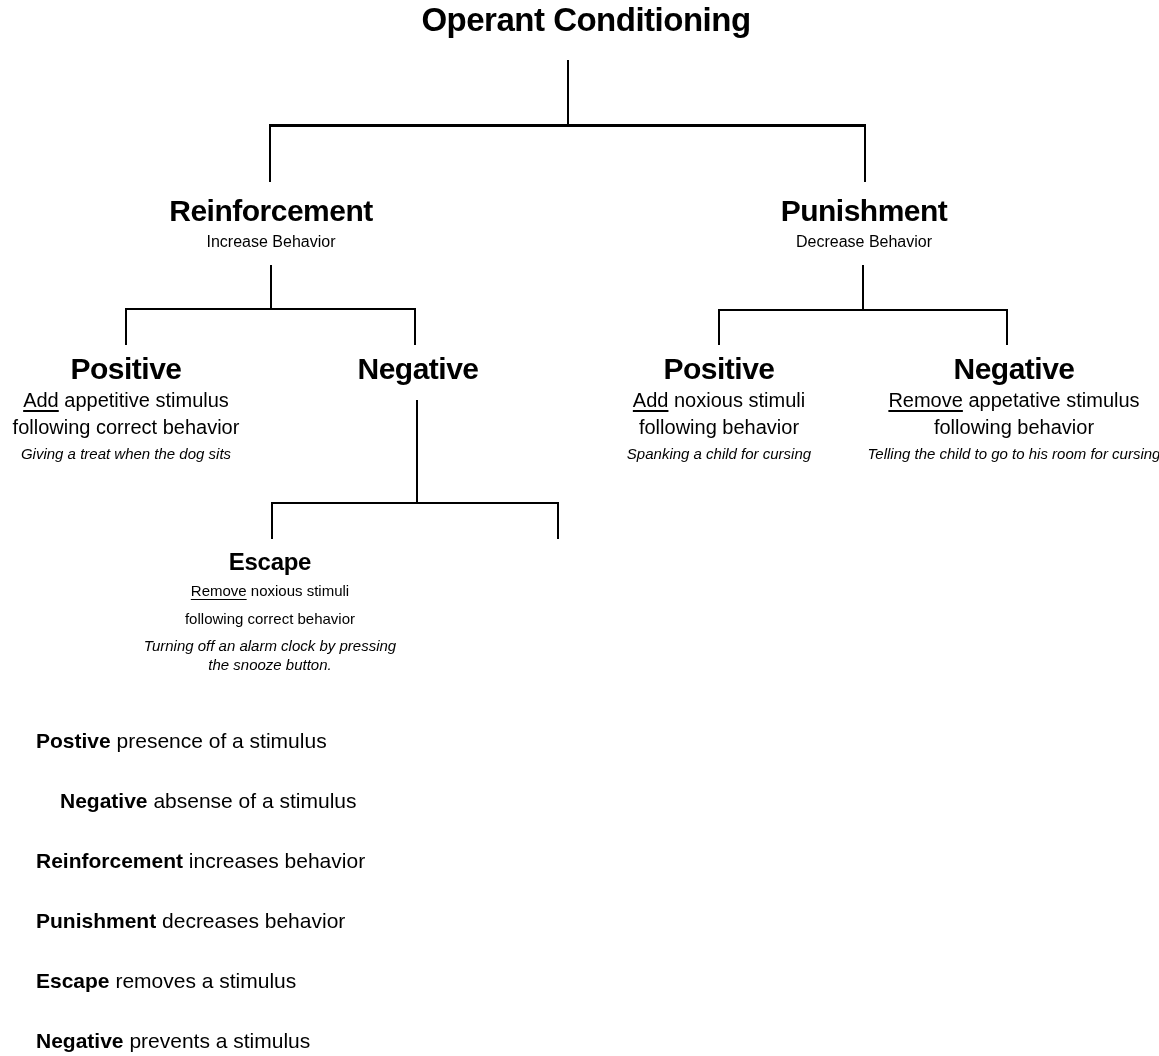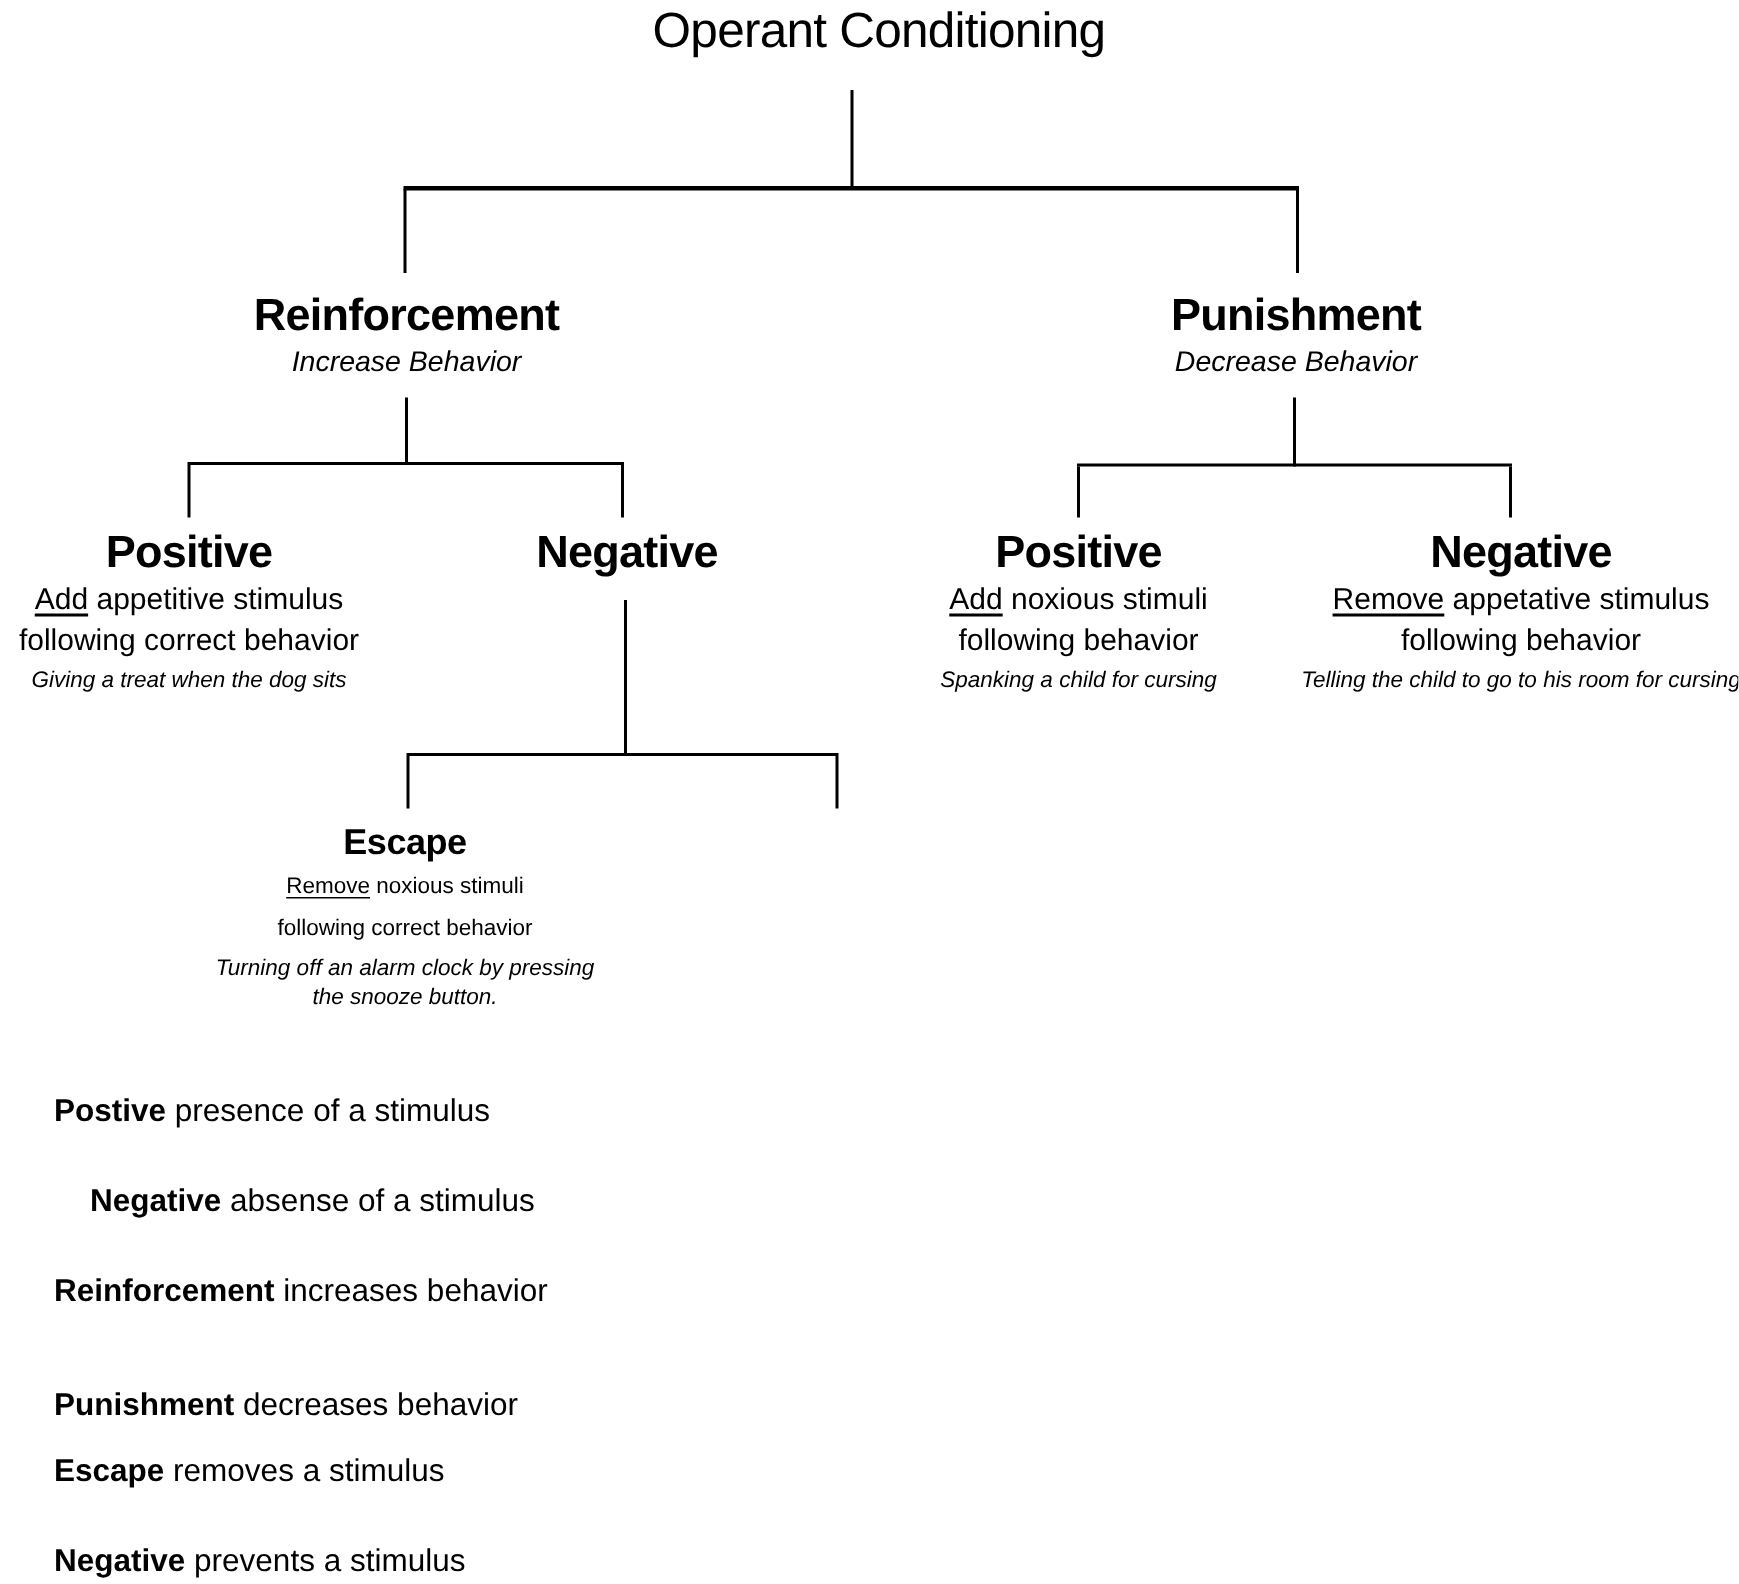"Operant Conditioning" .title { font-weight: 400 -> 700 }
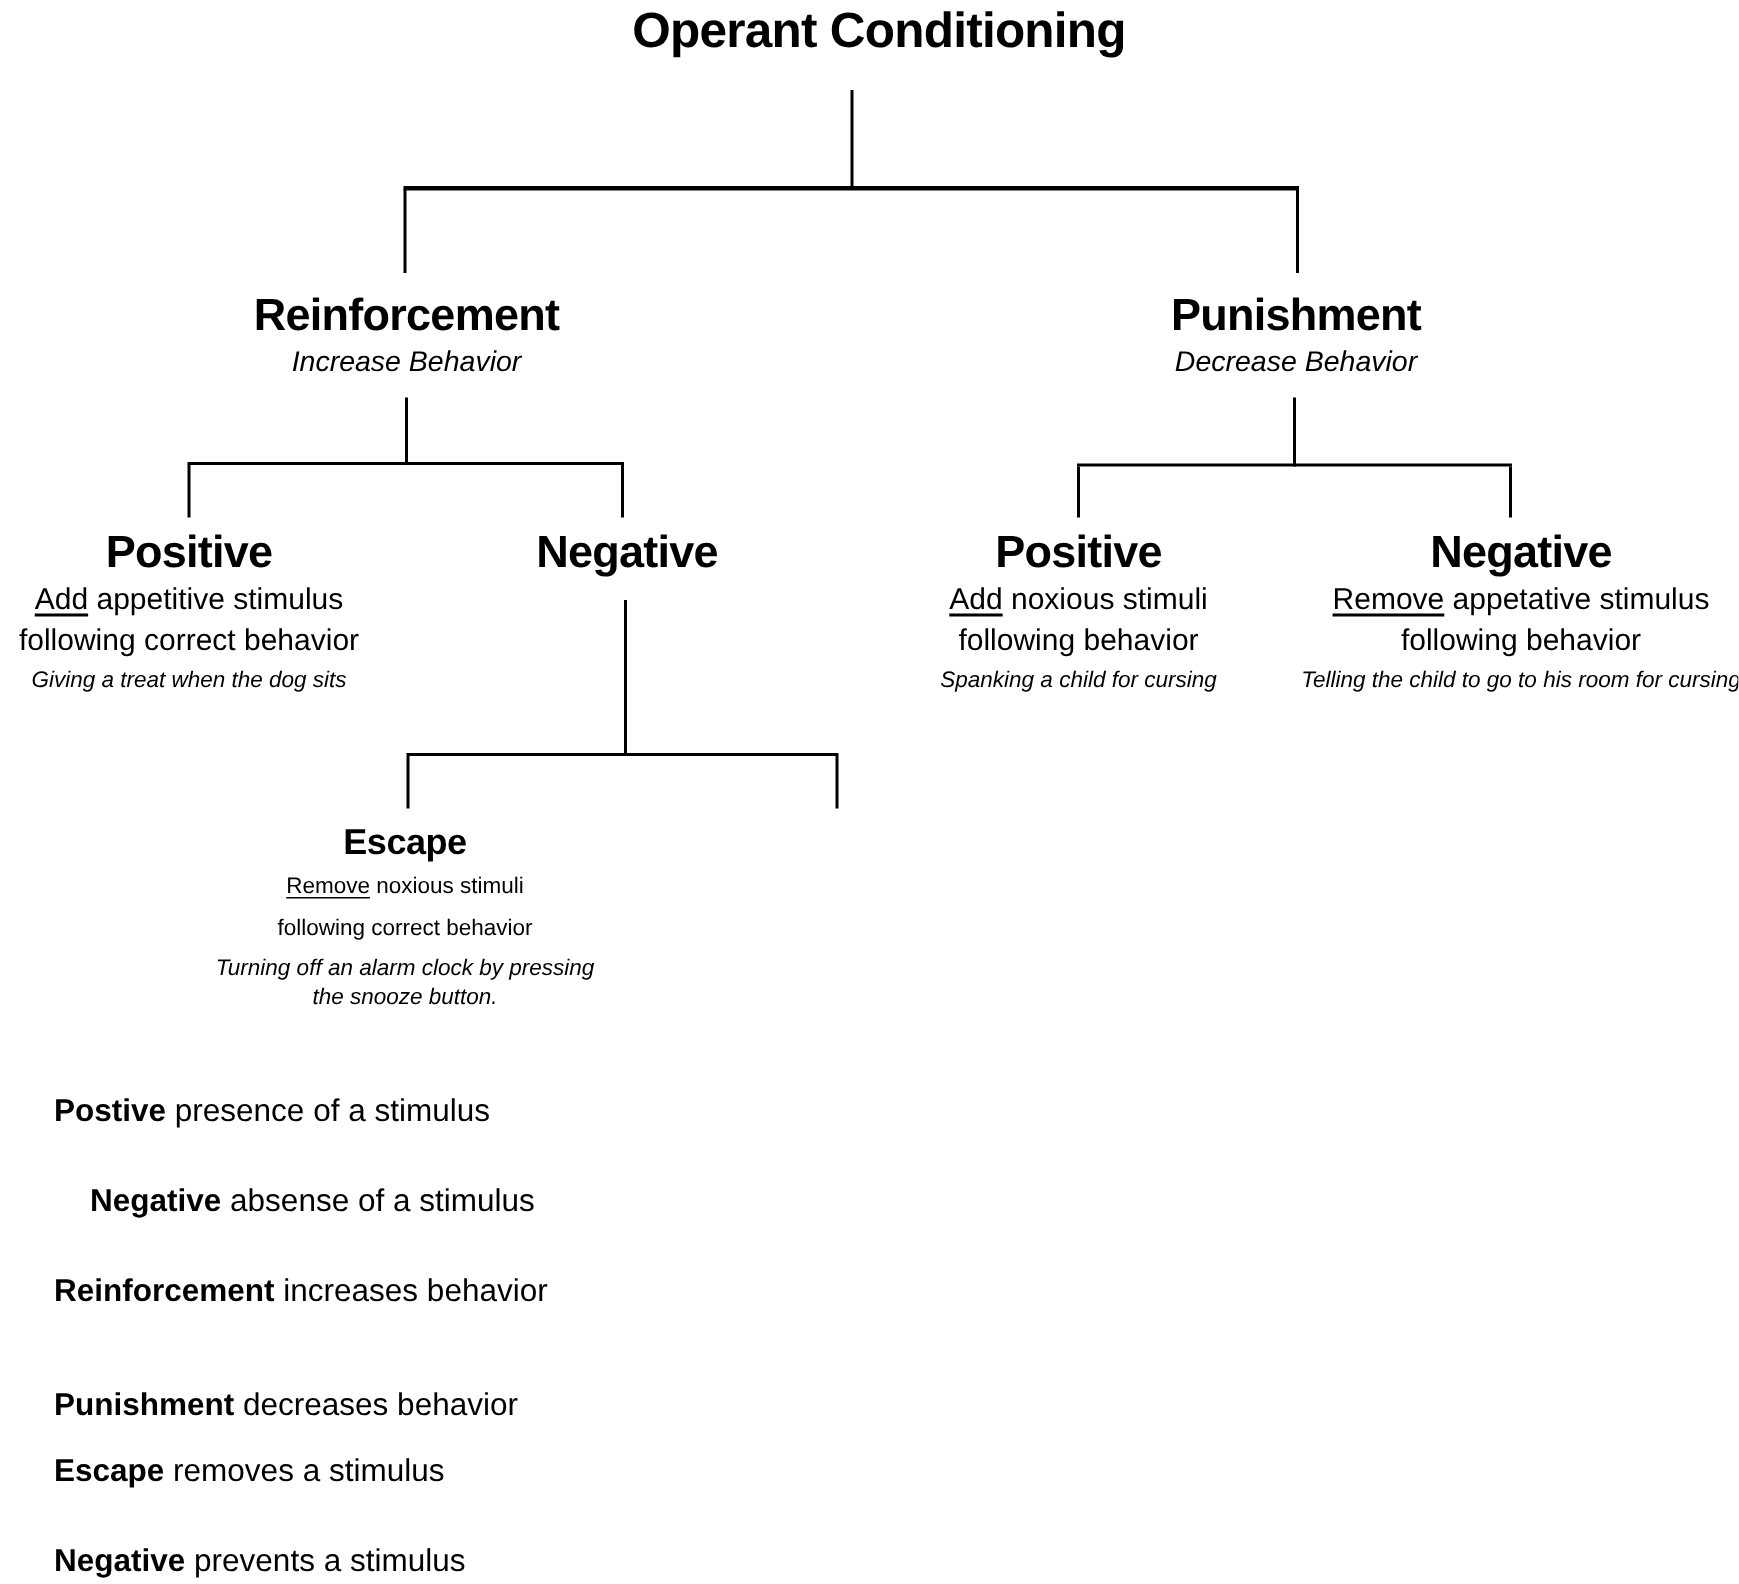"Increase Behavior" .sub { font-size: 19px -> 16px; font-style: italic -> none }
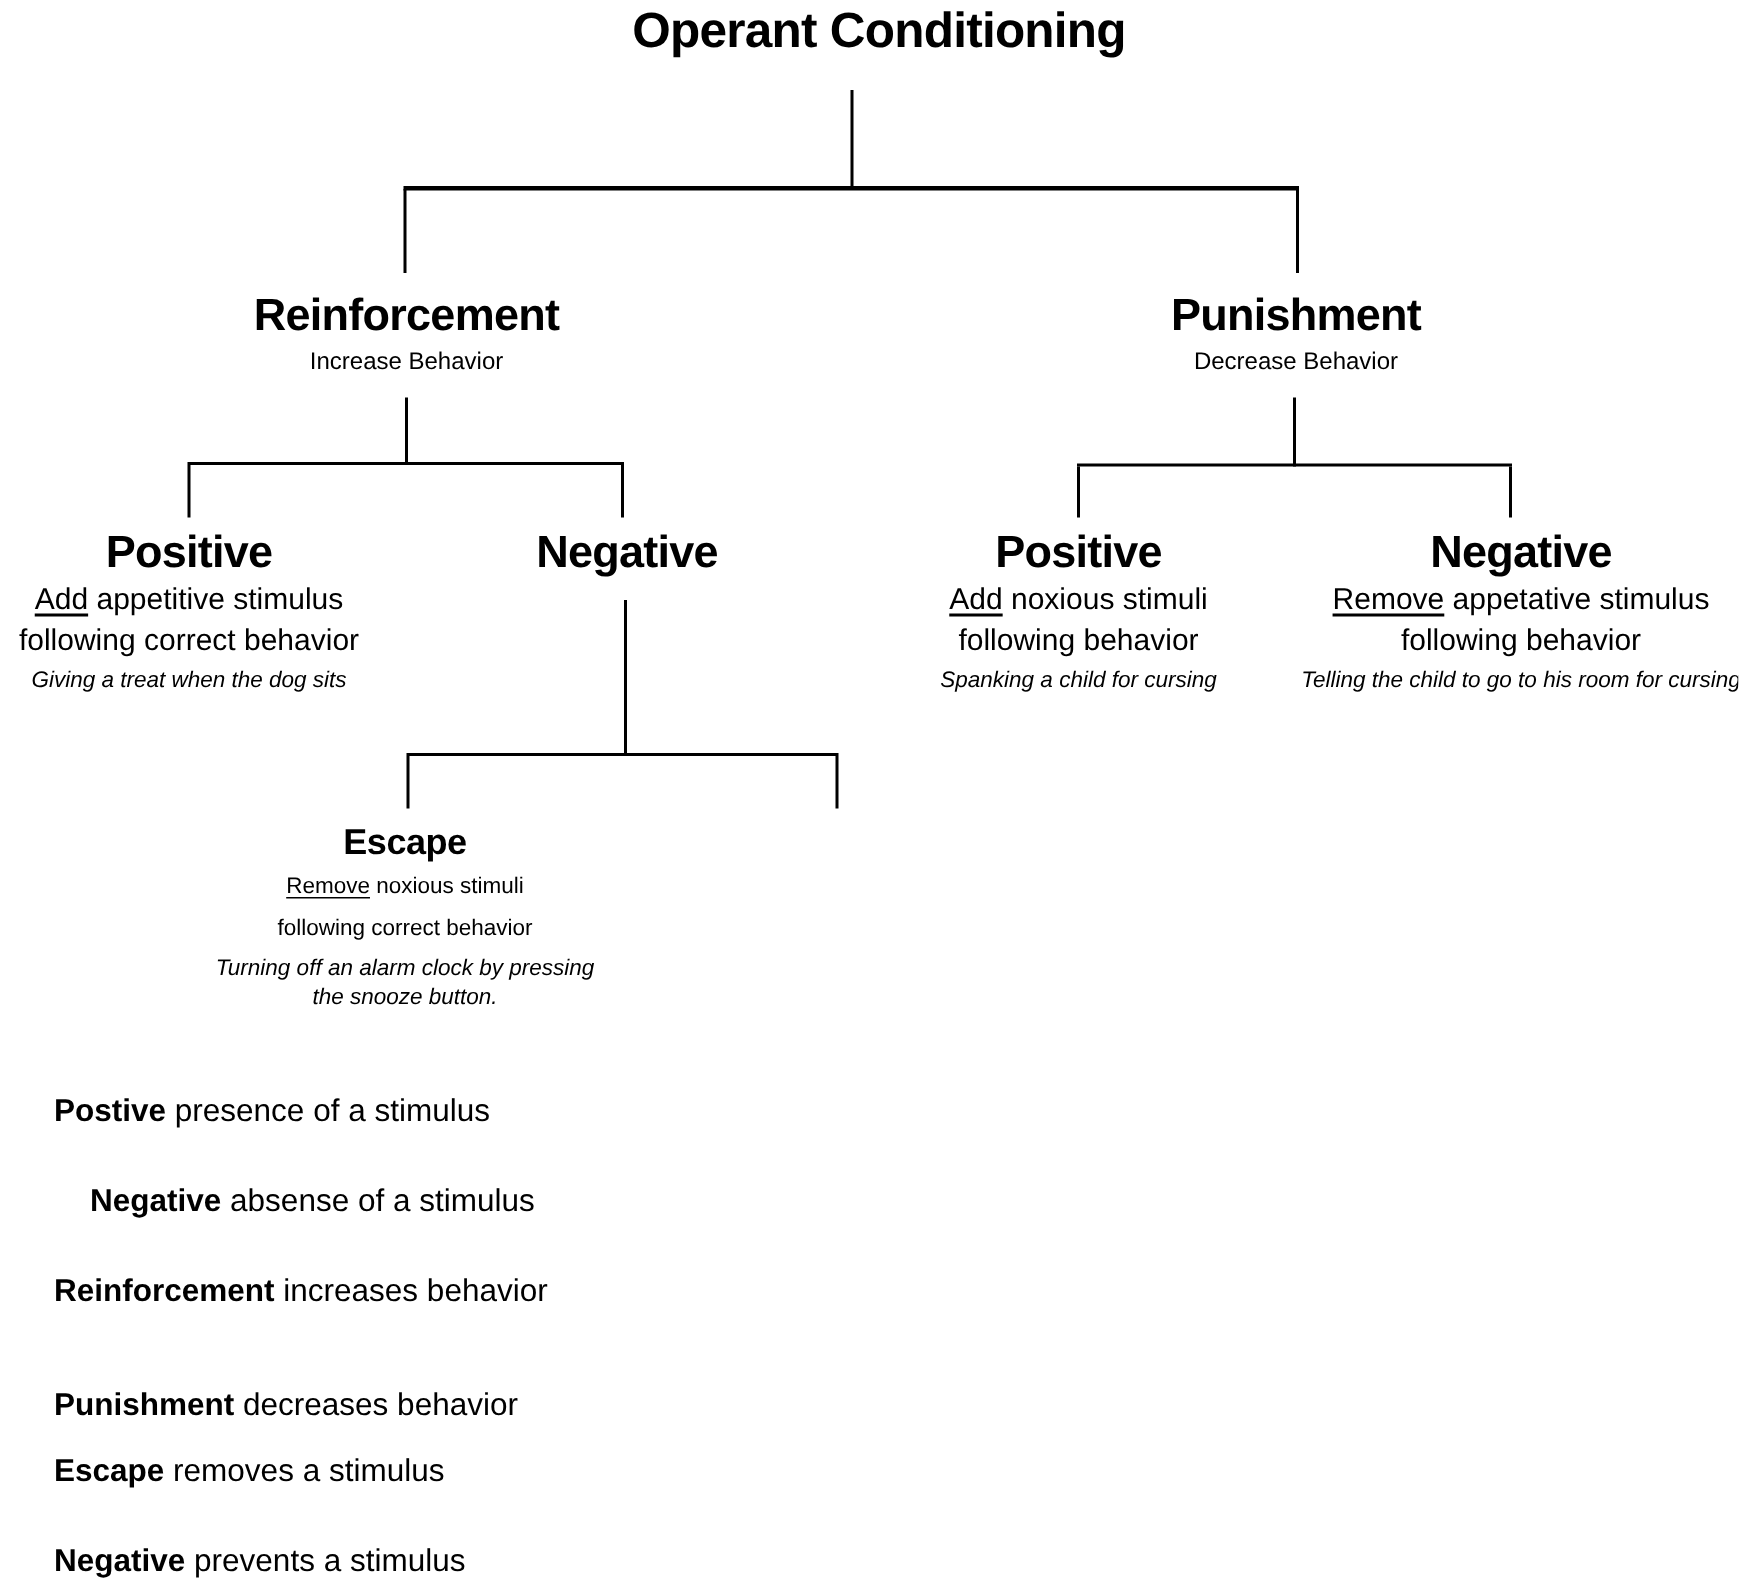"Punishment decreases behavior" div.legend-row { margin-top: 16px -> none }
